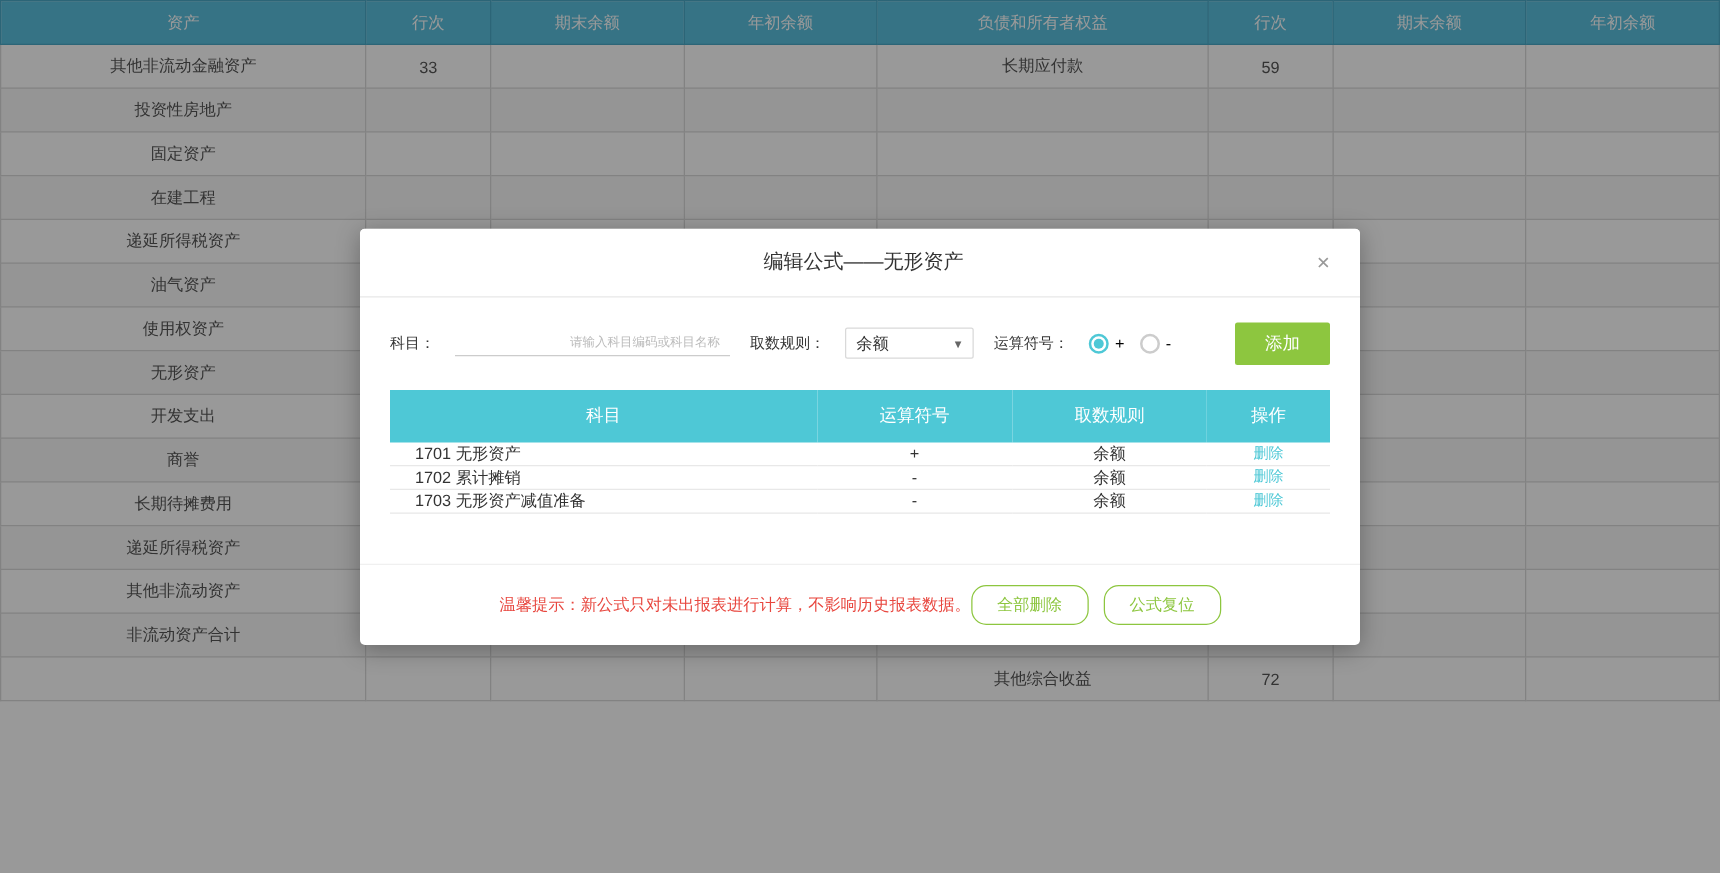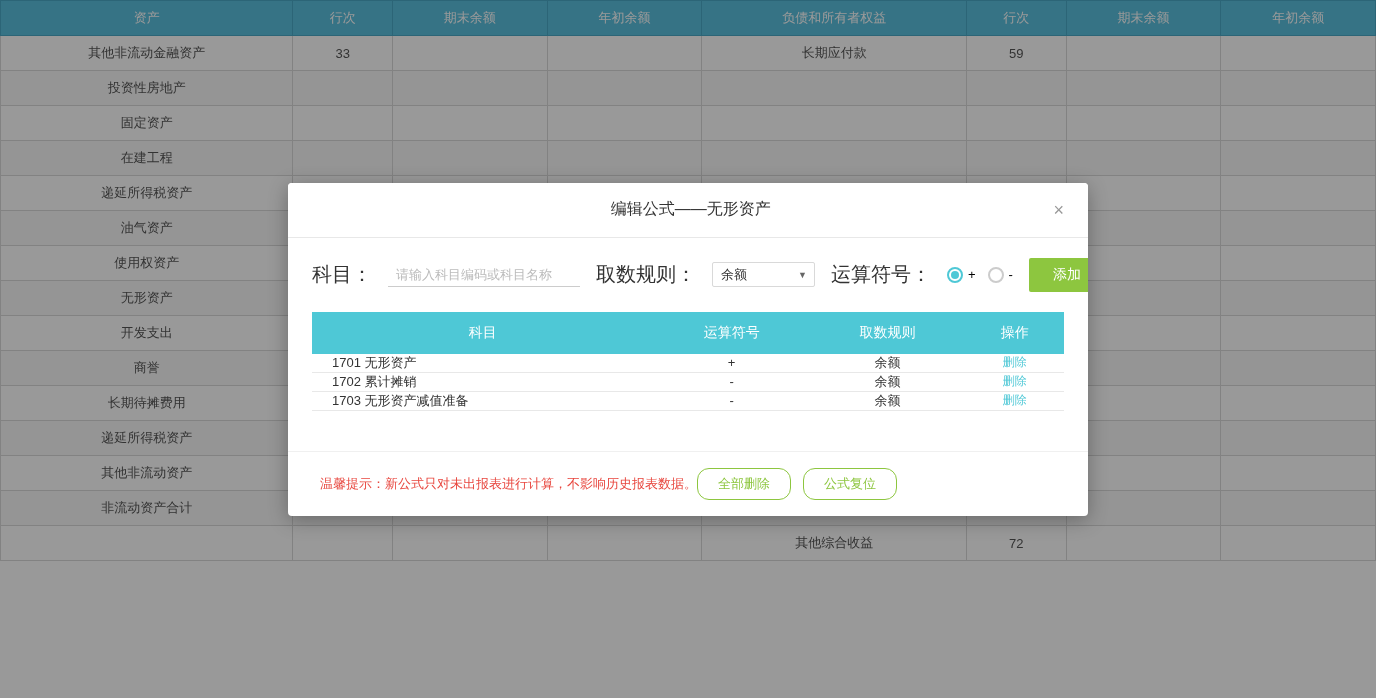"科目：" .form-label { font-size: 20px -> 12px }
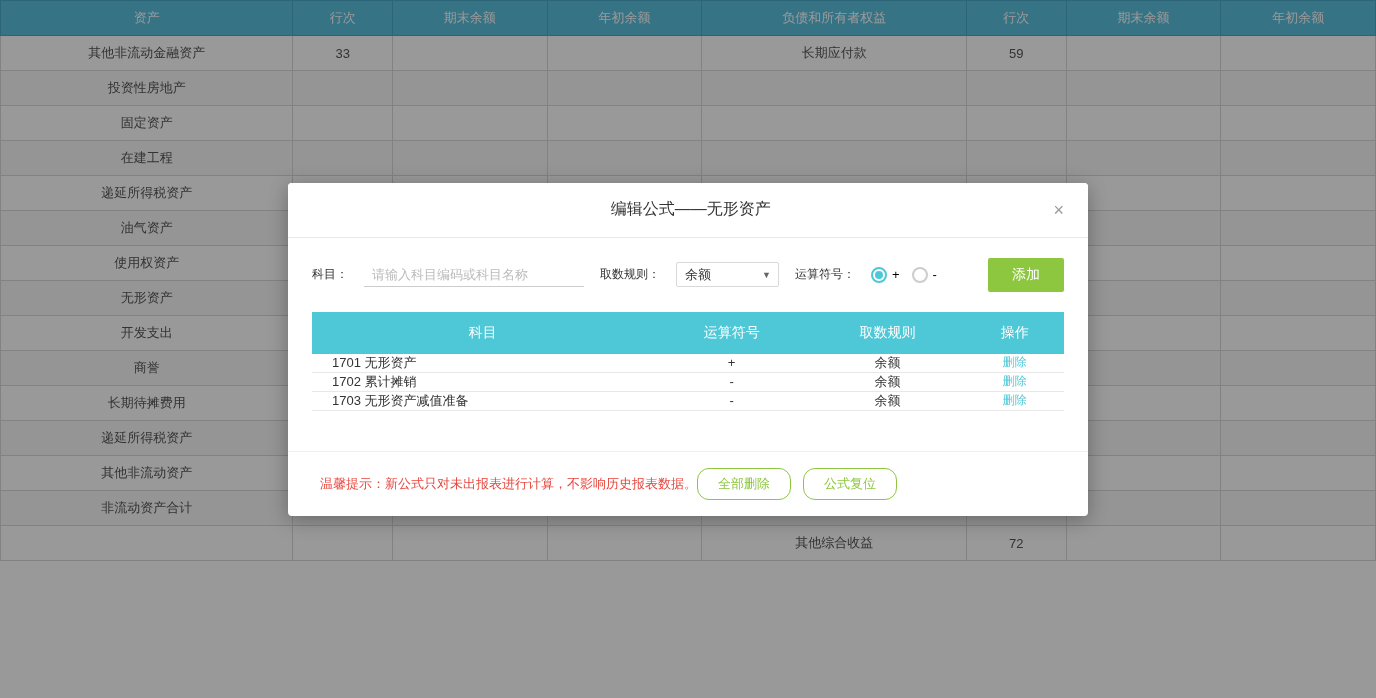"请输入科目编码或科目名称" .form-input { font-size: 13px -> 10px; text-align: none -> right }
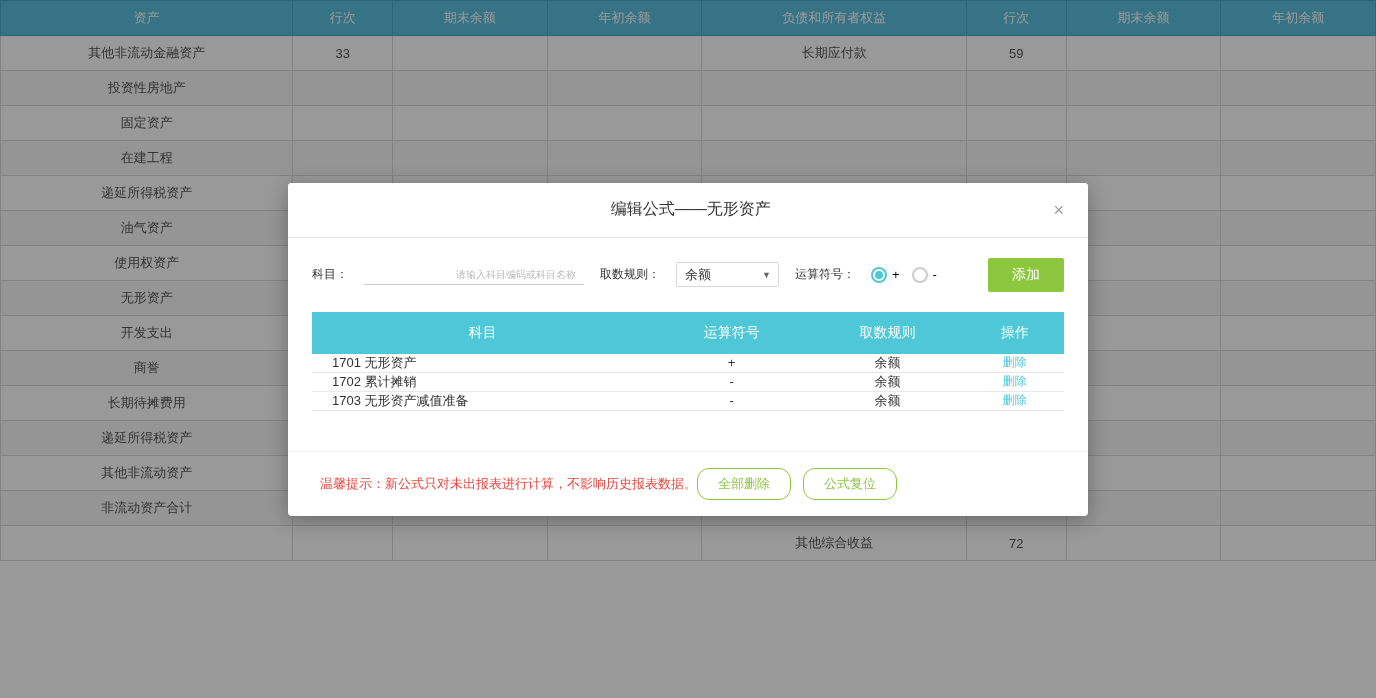"温馨提示：新公式只对未出报表进行计算，不影响历史报表数据。" .modal-footer { justify-content: flex-start -> center }
